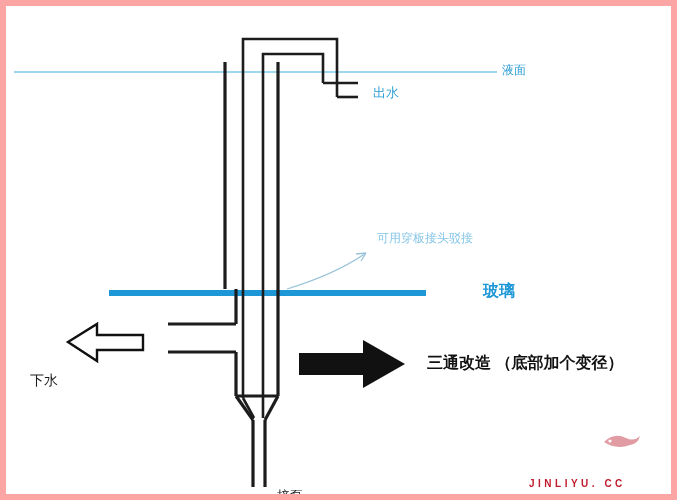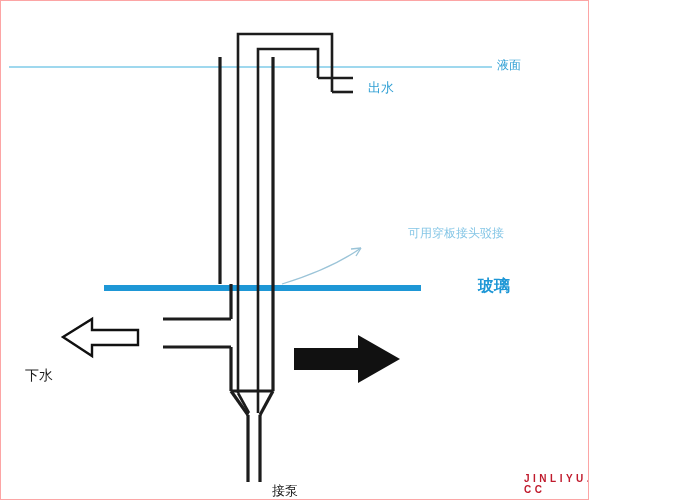"液面" .canvas { border: 1px solid #fca5a5 -> 6px solid #fca5a5; width: 589px -> 677px }
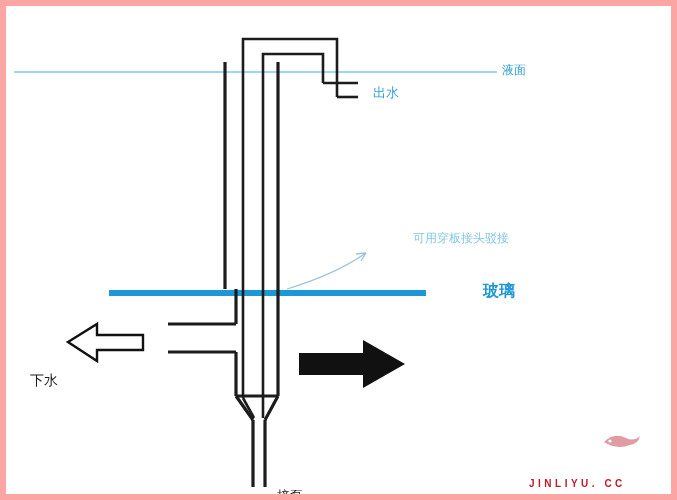"可用穿板接头驳接" .lbl-note { margin-left: 36px -> none }
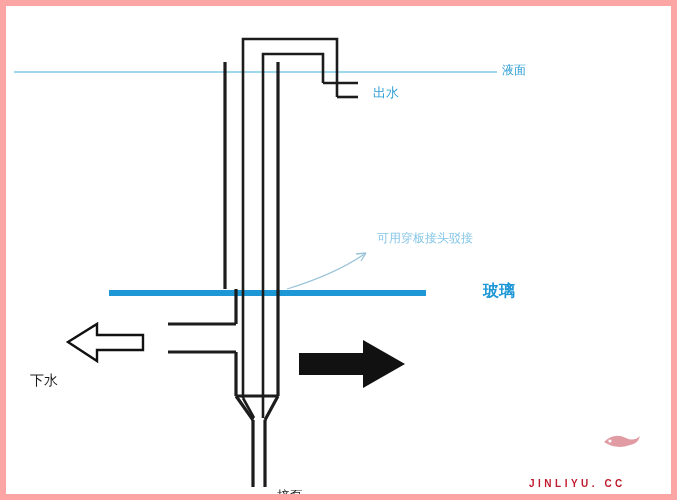"三通改造 （底部加个变径）" div.lbl { html: none -> <div>三通改造 （底部加个变径）</div> }
